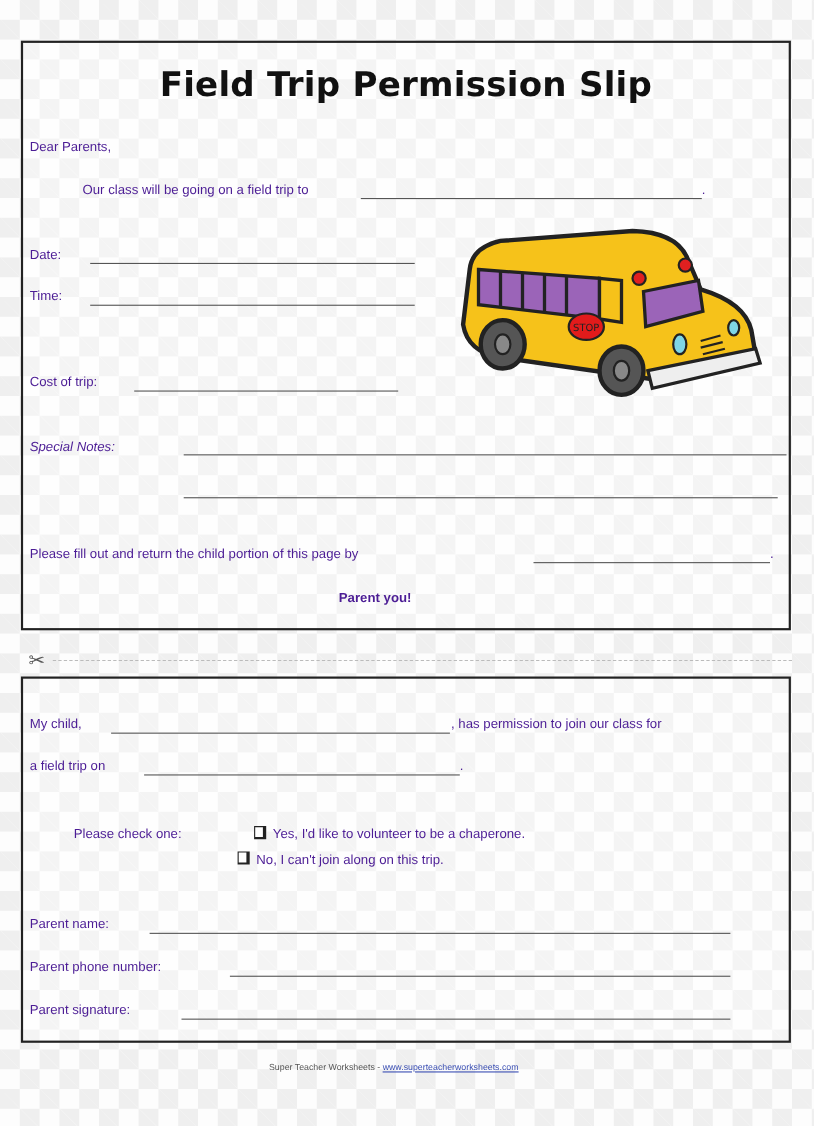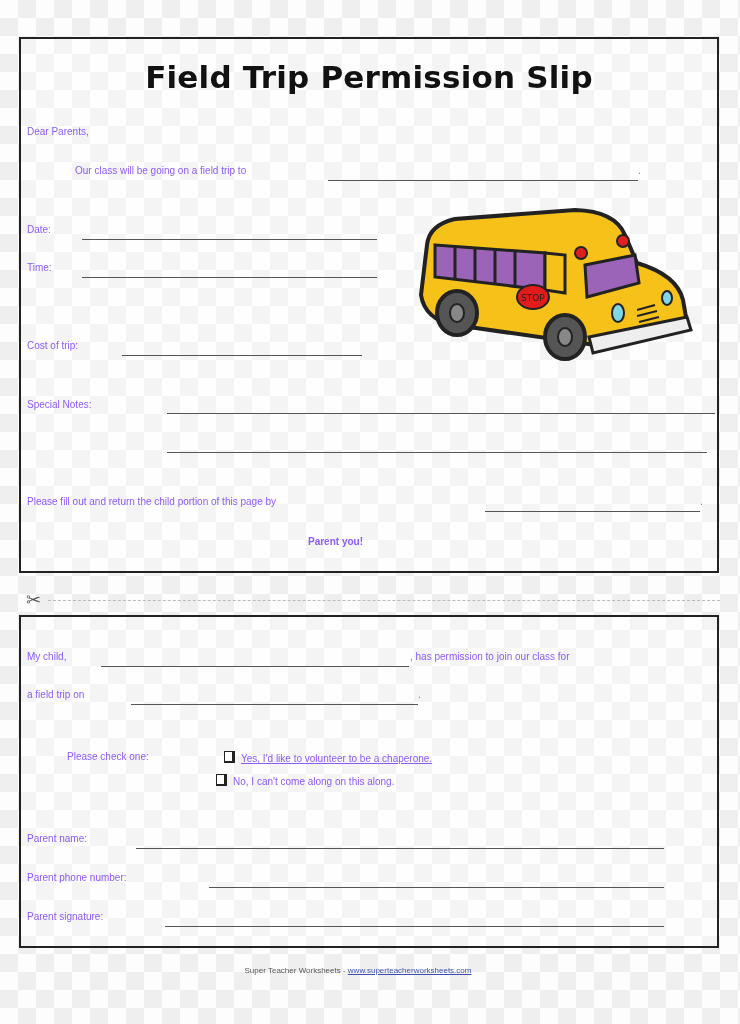"Dear Parents," .t { color: #8b5cf6 -> #4c1d95; font-size: 10px -> 12px }
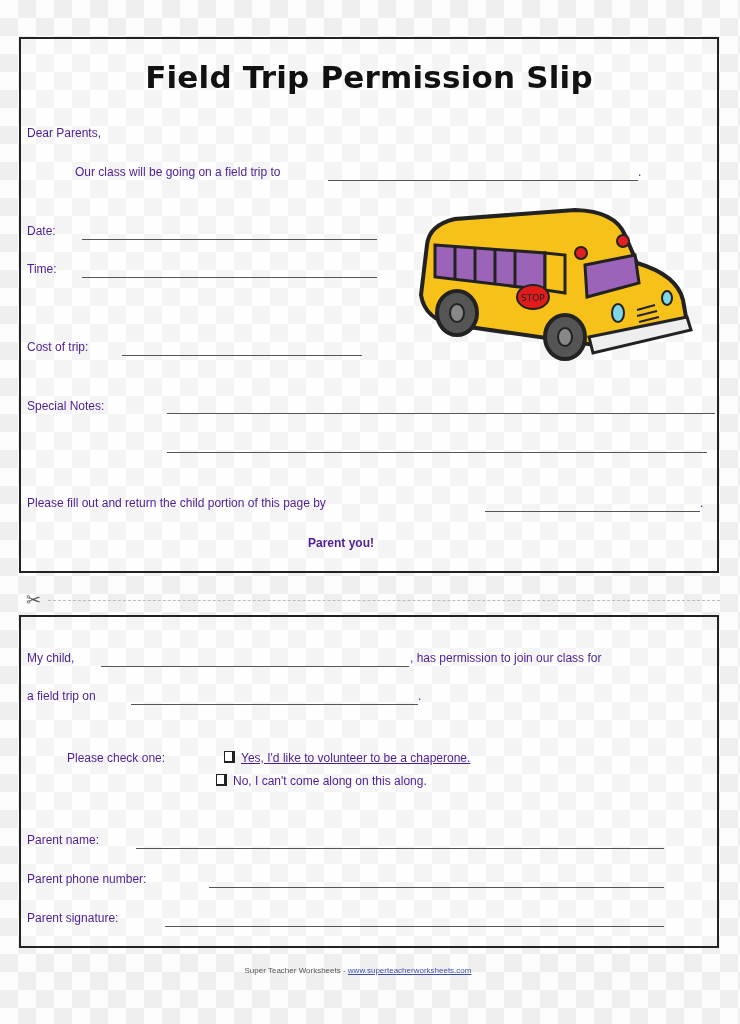"Special Notes:" div.t { font-style: none -> italic }
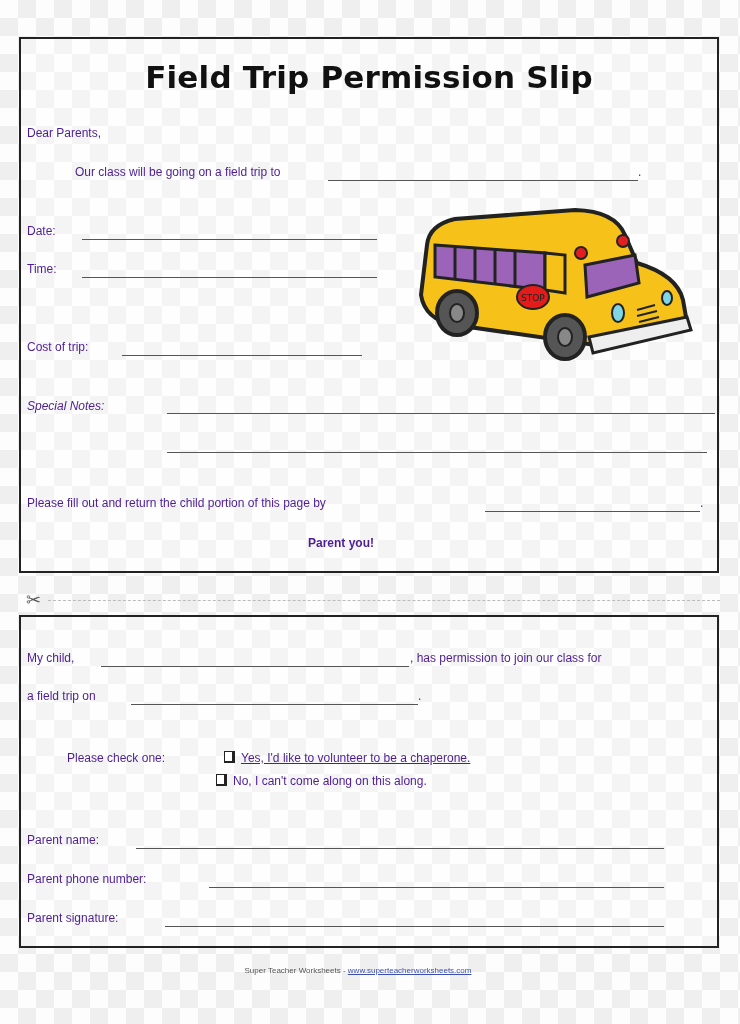"Yes, I'd like to volunteer" div.t { left: 224px -> 231px; text-decoration: underline -> none }
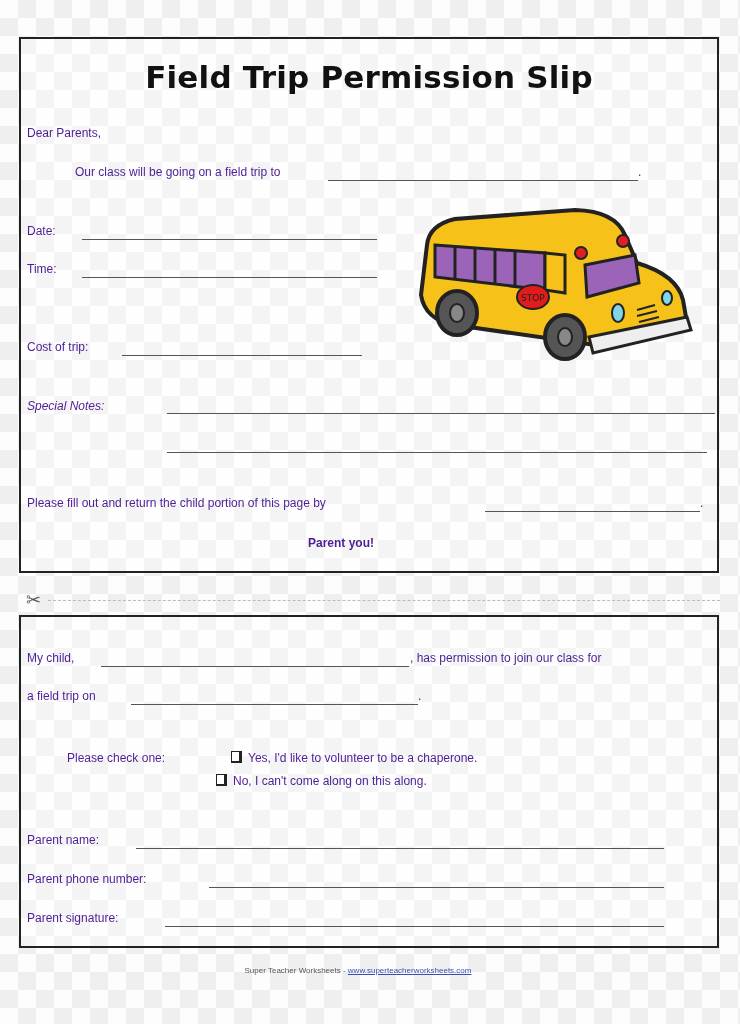"No, I can't come along" span { text: come along on this along -> join along on this trip }
